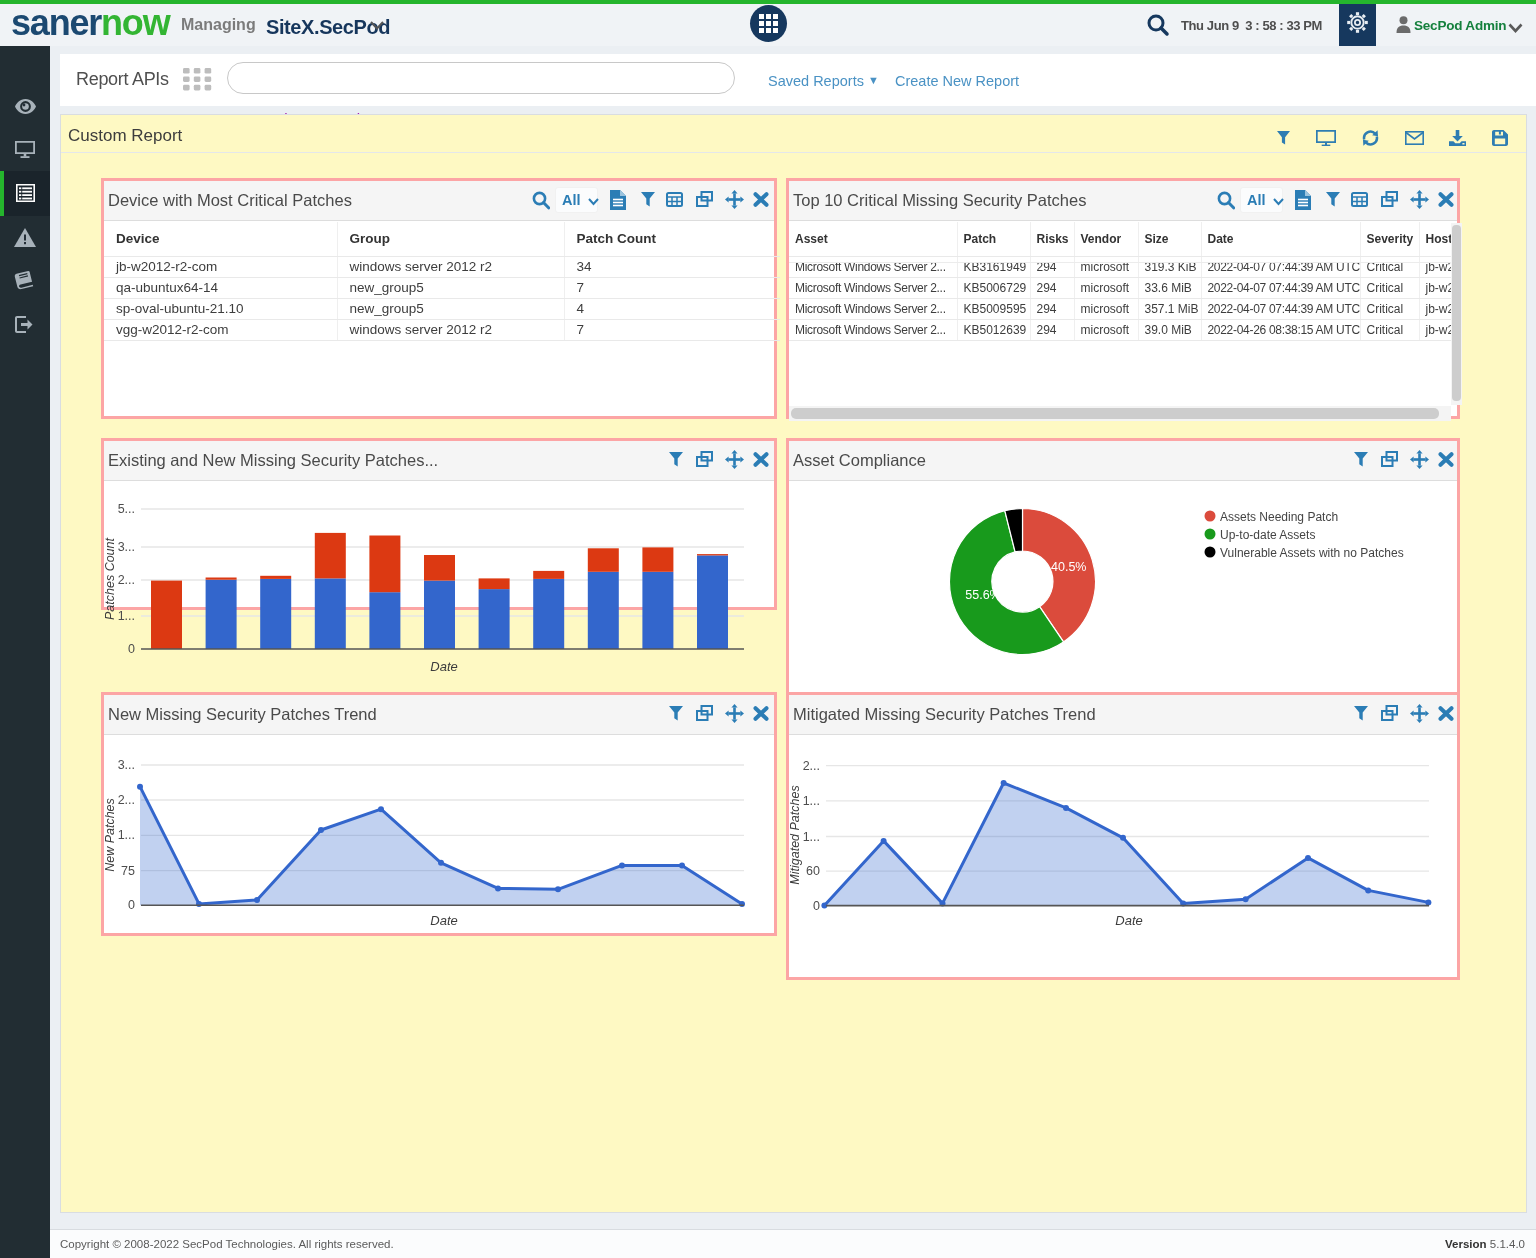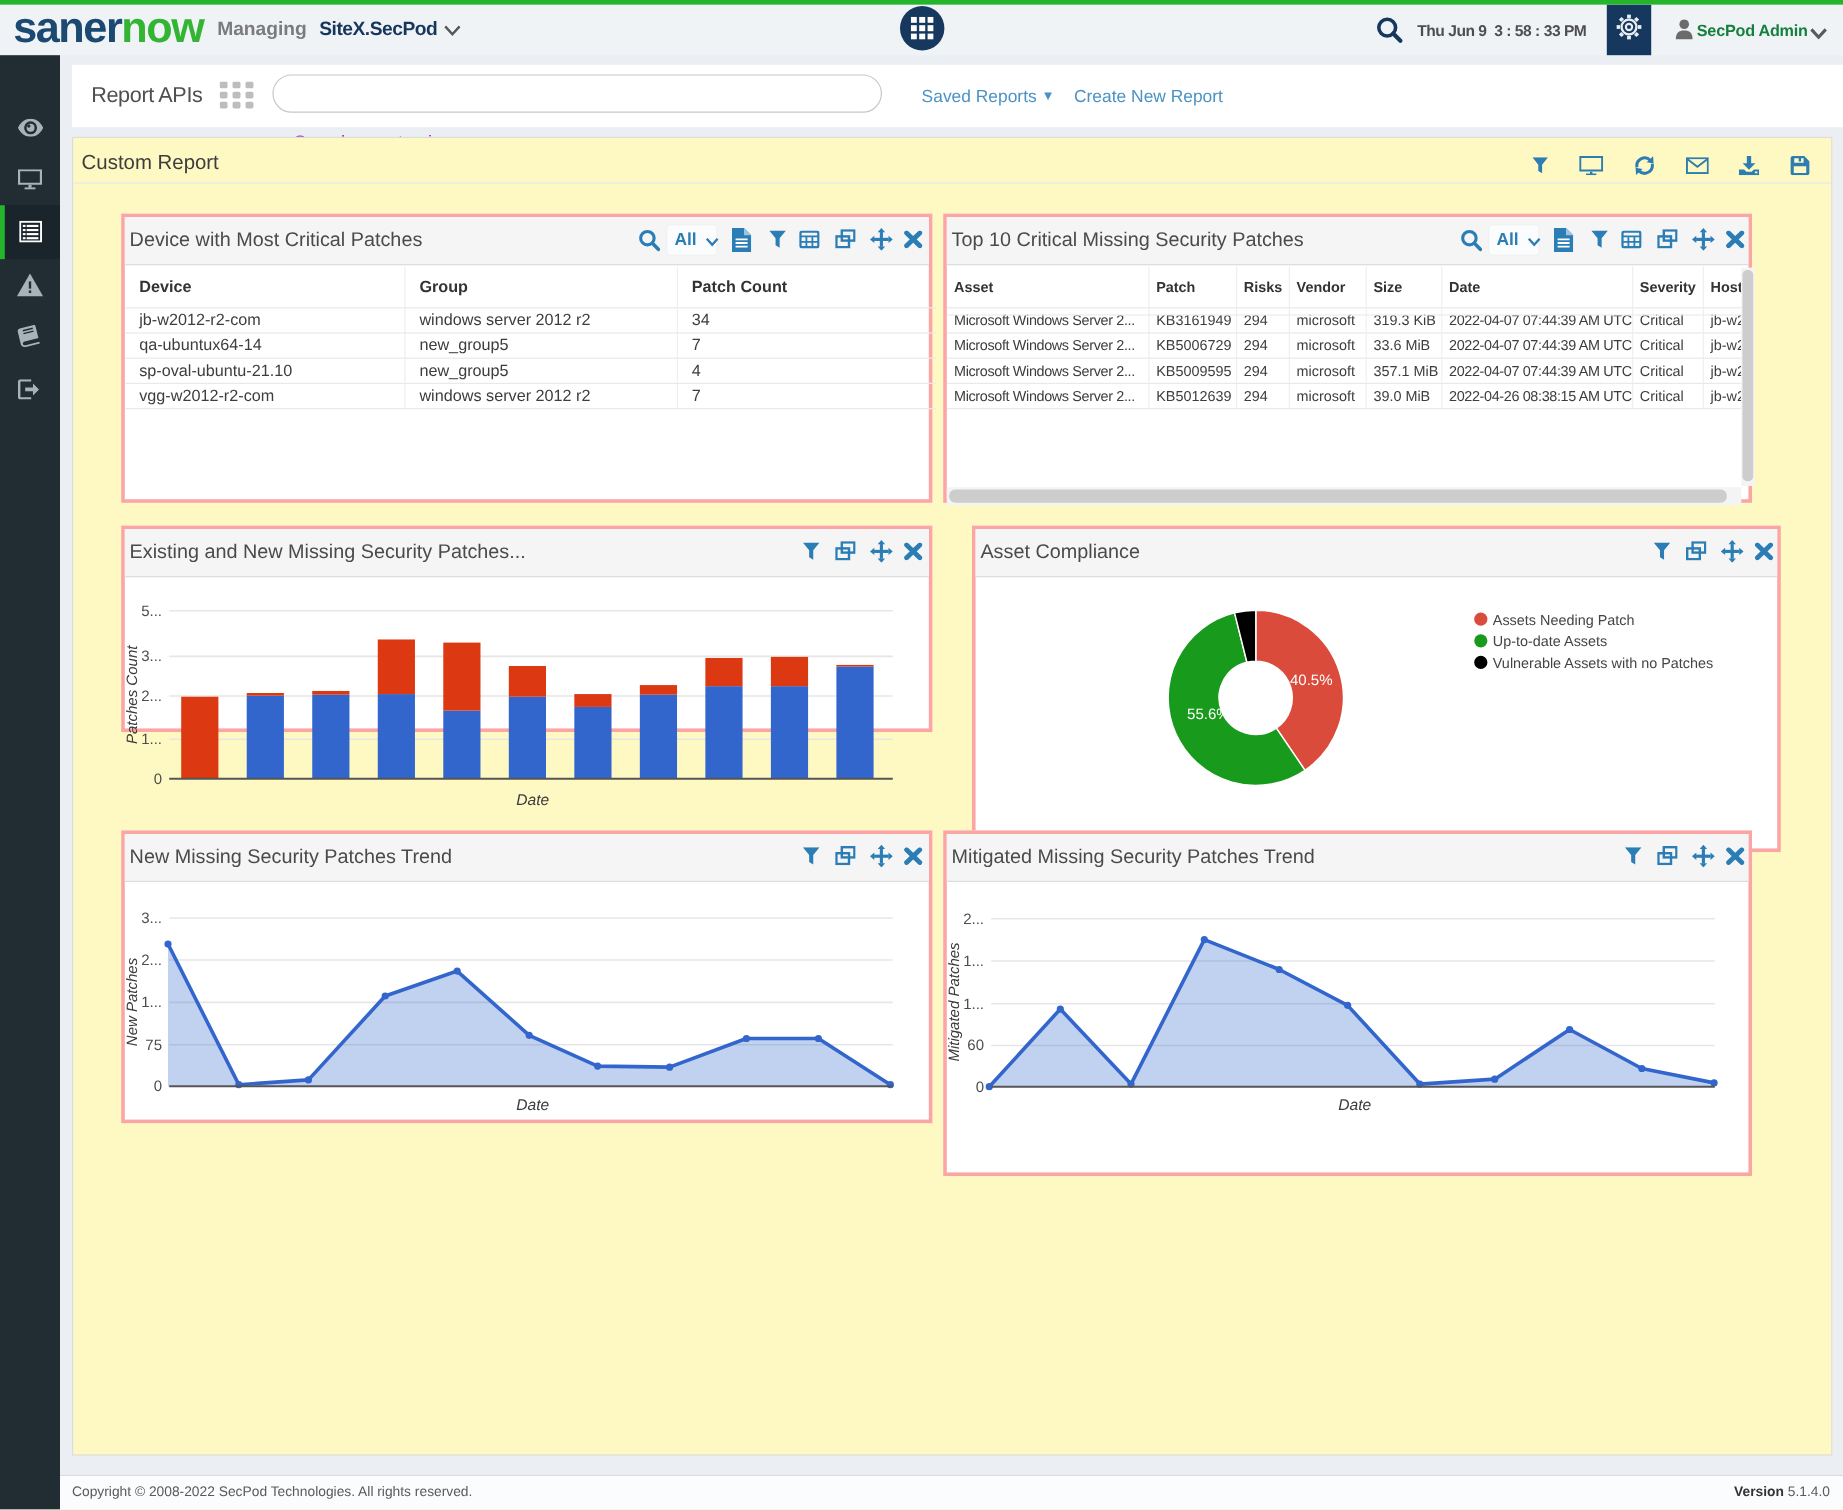"SiteX.SecPod" #sitex { font-size: 16px -> 20px }
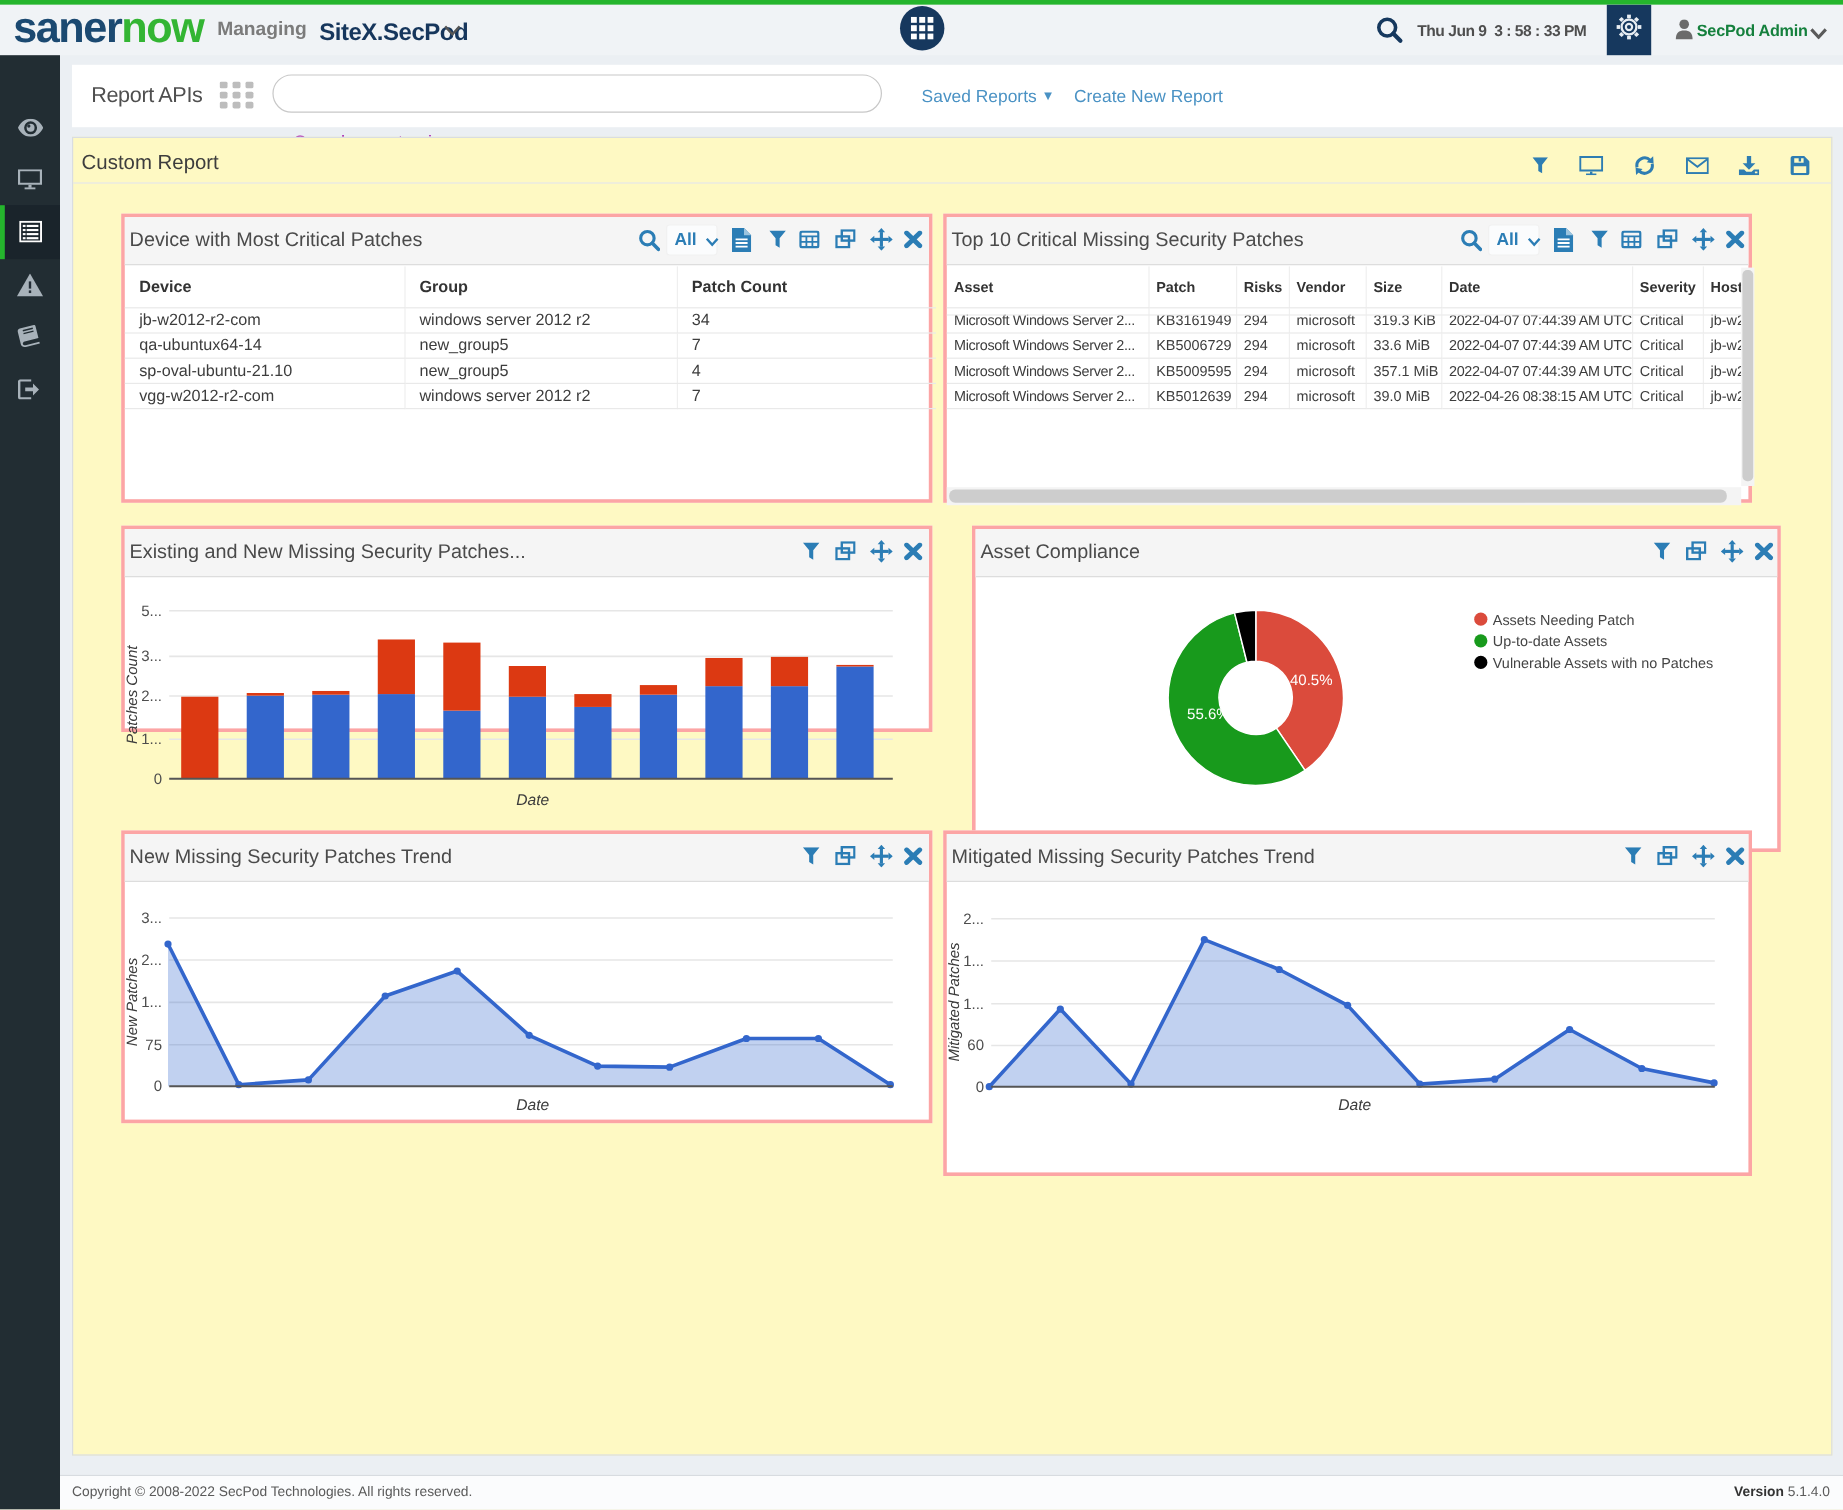"Asset Compliance" div.panel { margin-left: 24px -> none }
